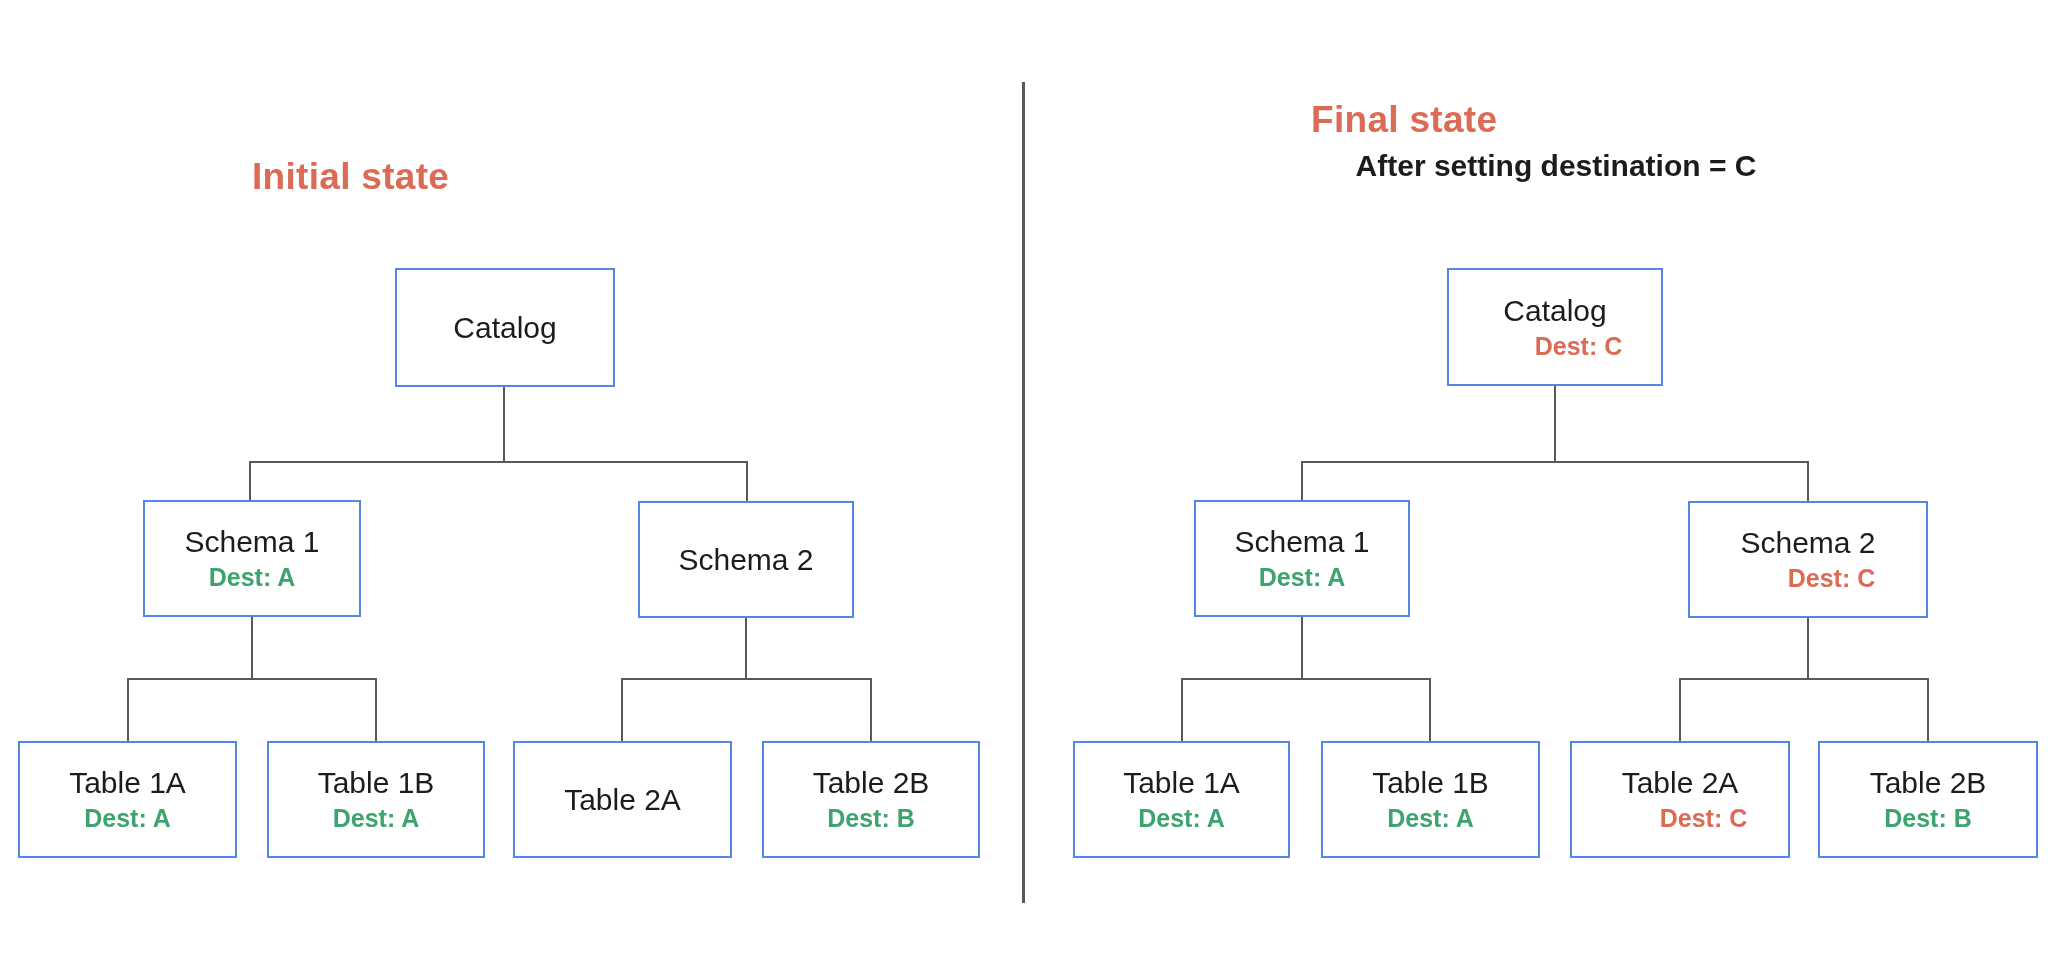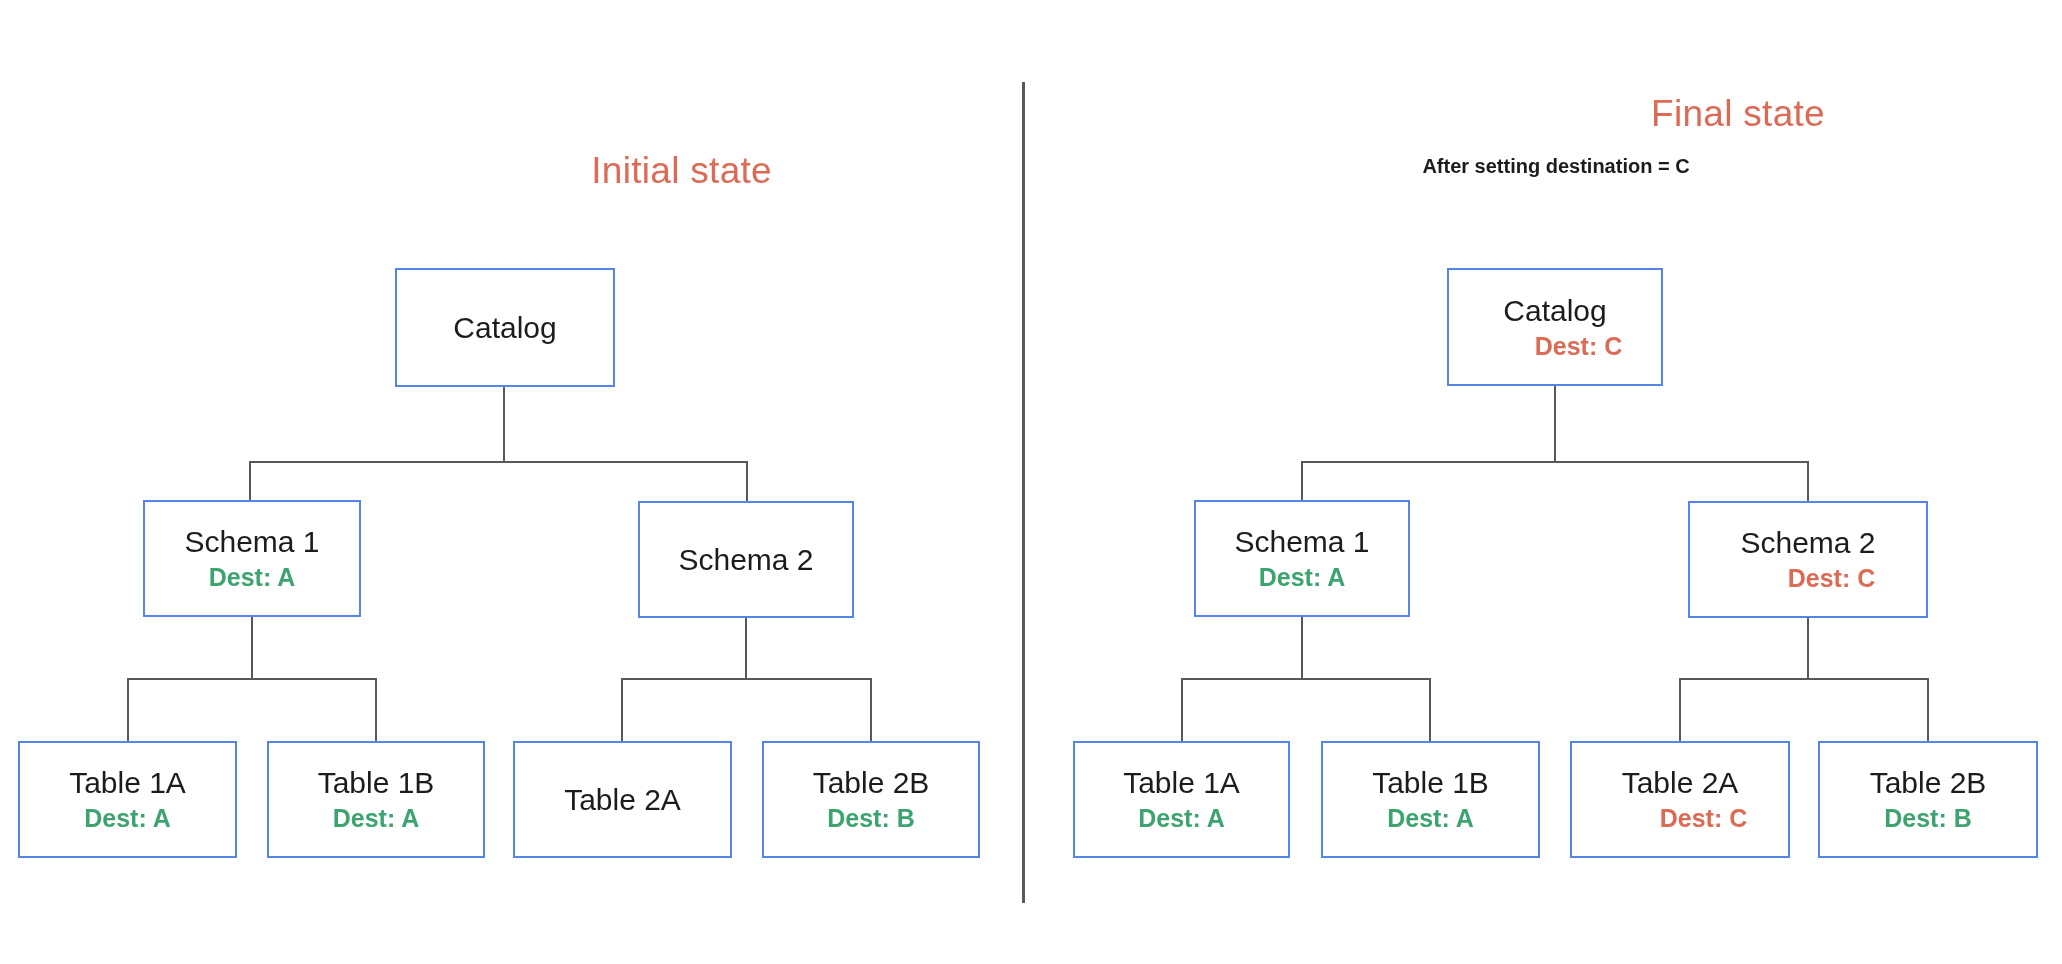"Final state" .panel-title { font-weight: 400 -> 700; margin: 9px -> 15px; text-align: right -> left }
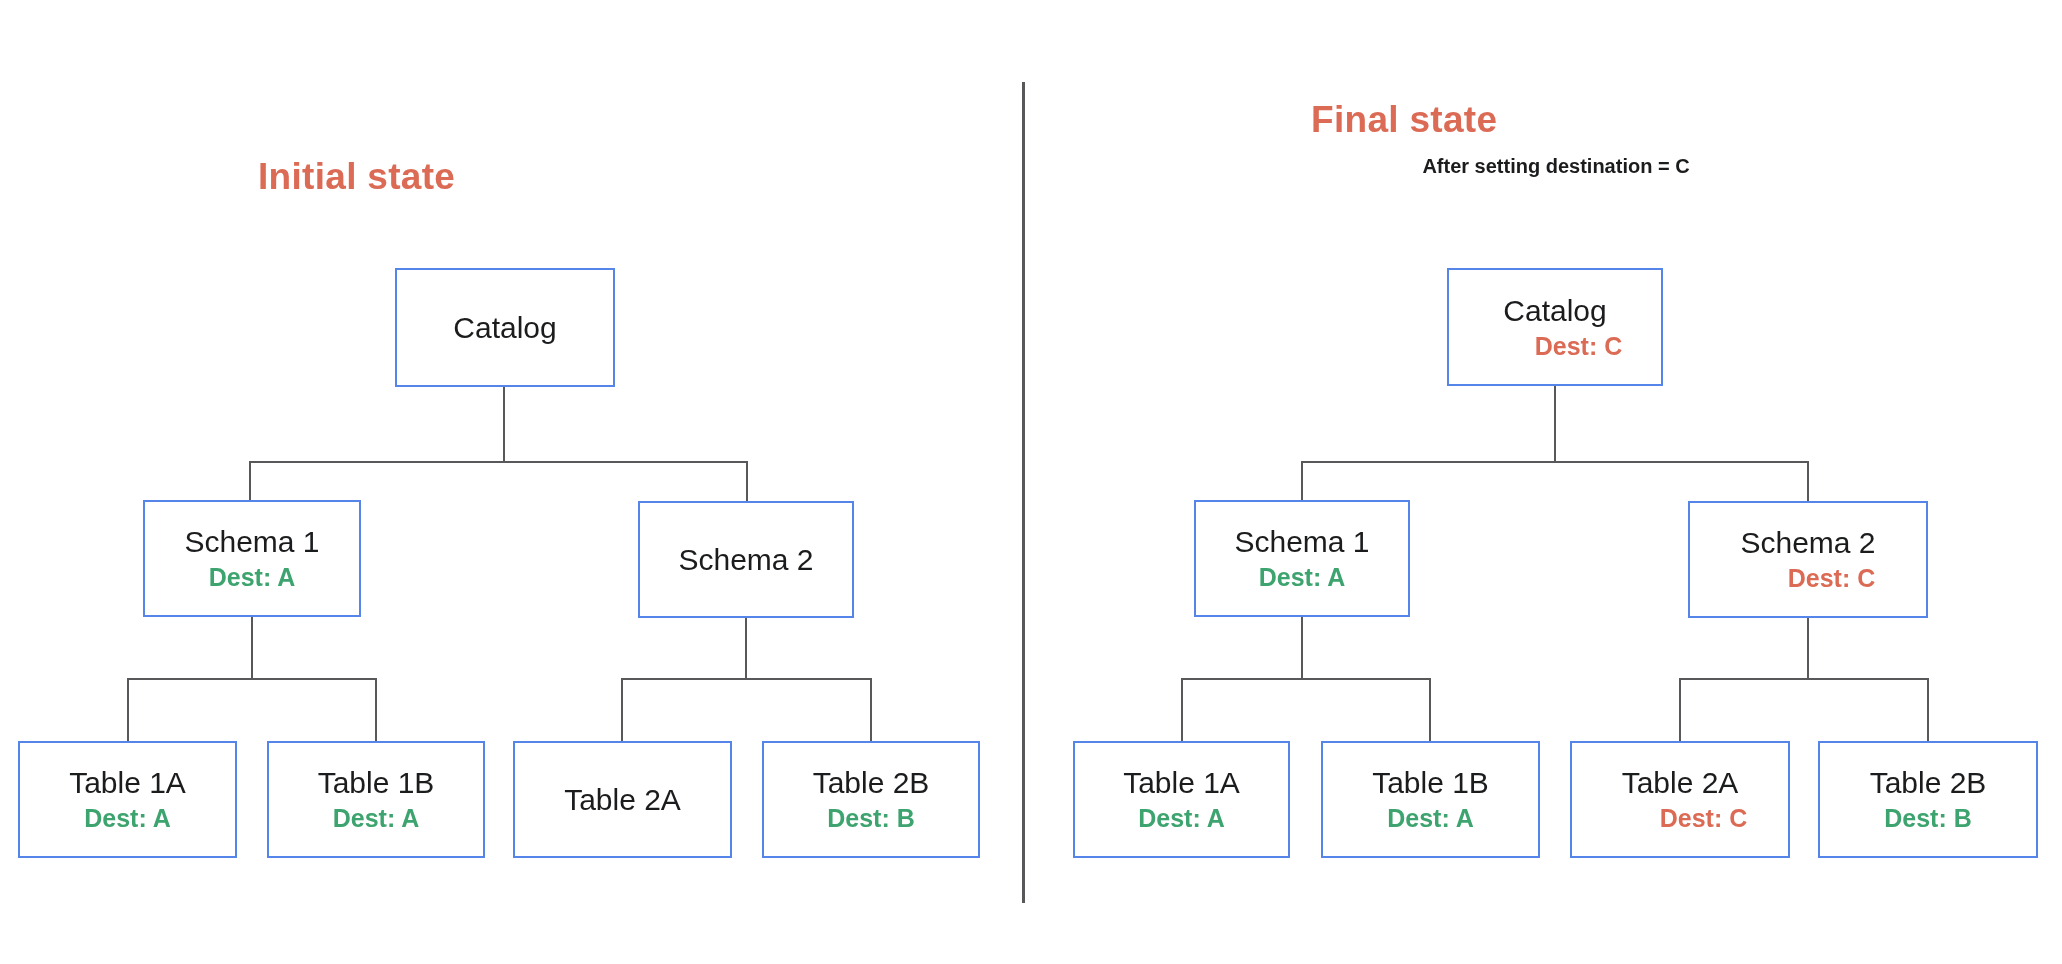"Initial state" #initial-title { left: 243px -> 237px }
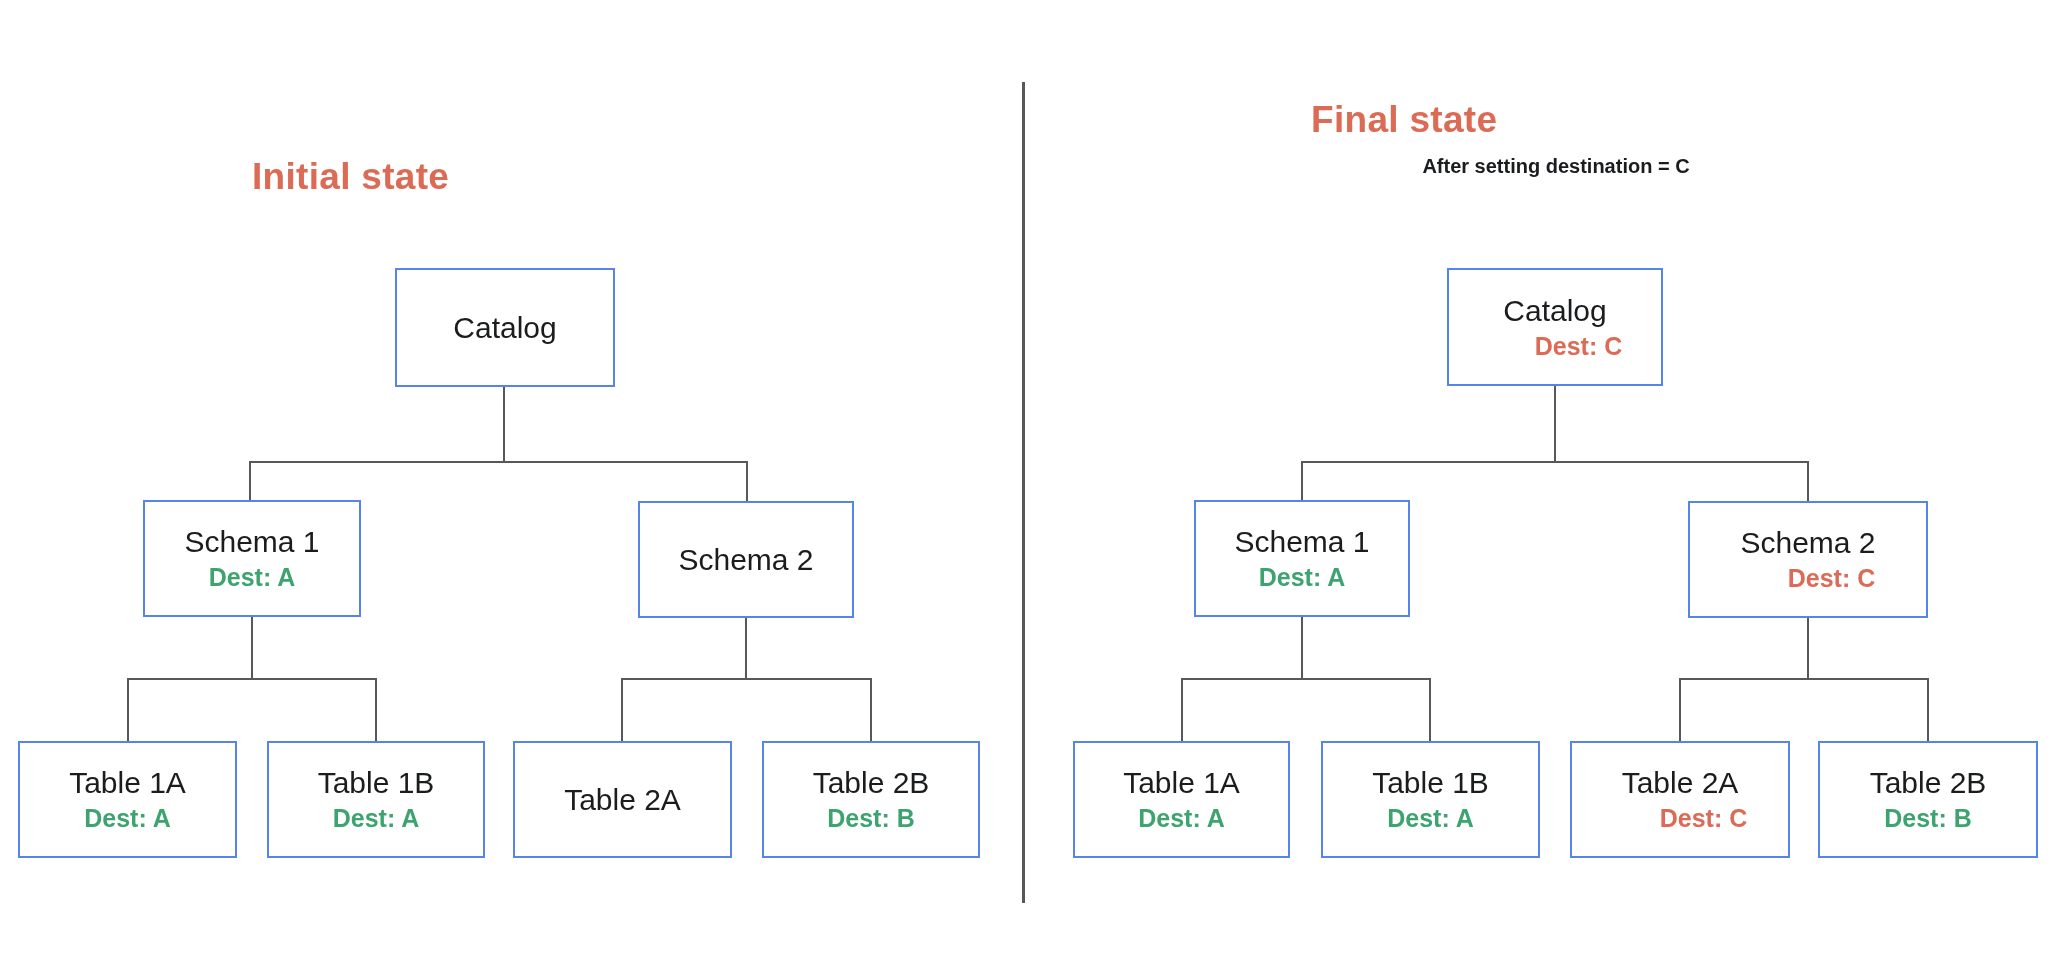"After setting destination = C" .subtitle { font-size: 20px -> 30px }
